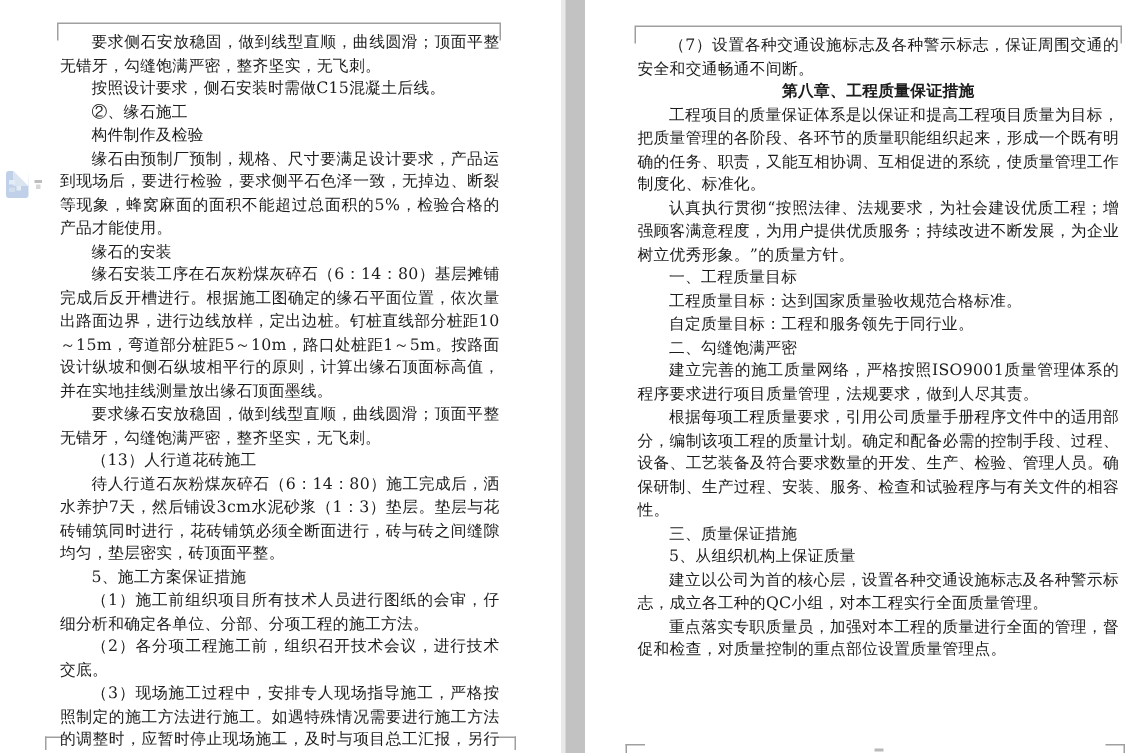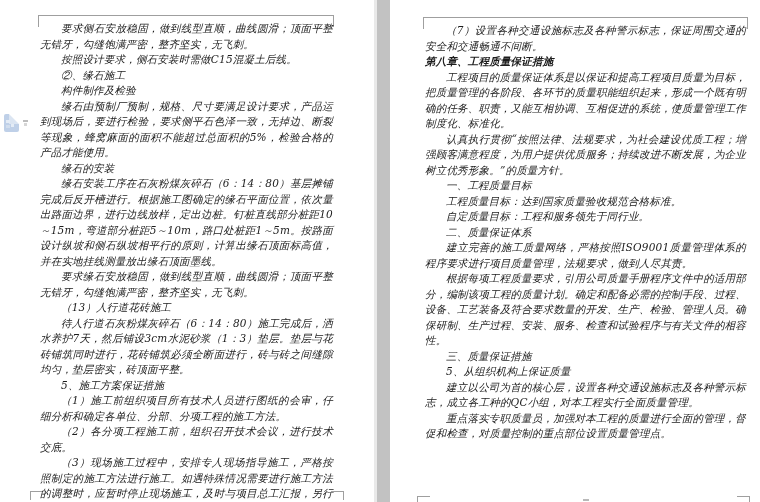"要求侧石安放稳固，做到线型直顺，曲线圆滑；顶面平整无错牙，勾缝饱满严密，整齐坚实" .canvas { font-style: italic -> none }
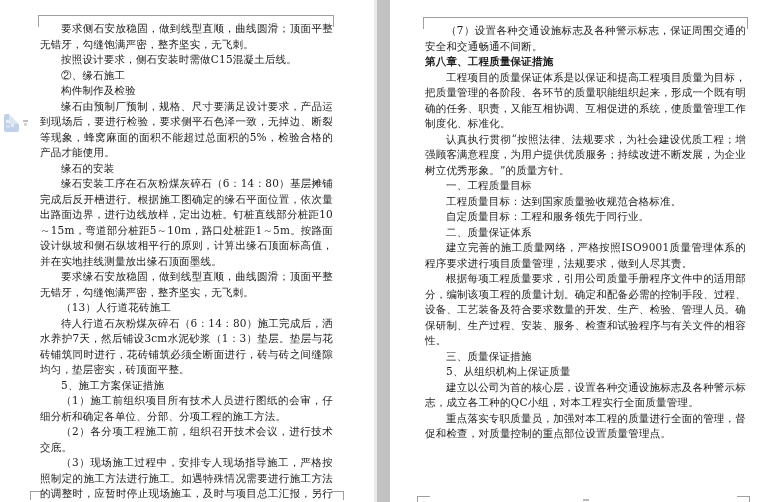"第八章、工程质量保证措施" p.chapter { text-align: none -> center }
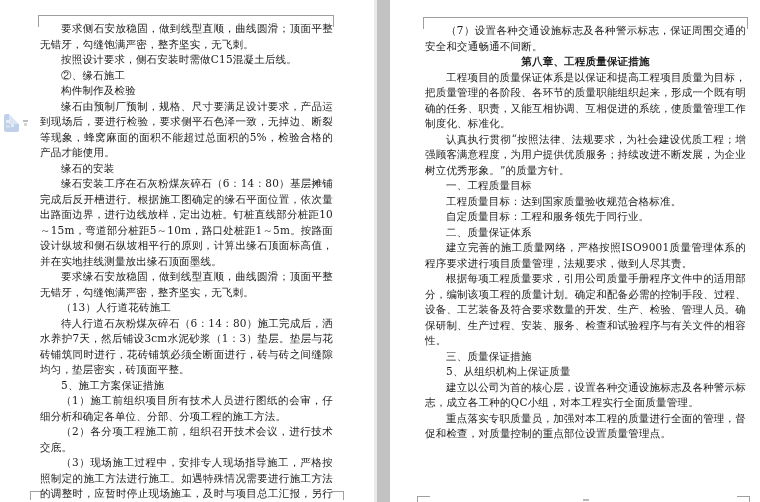"二、质量保证体系" p.para { text: 质量保证体系 -> 勾缝饱满严密 }
